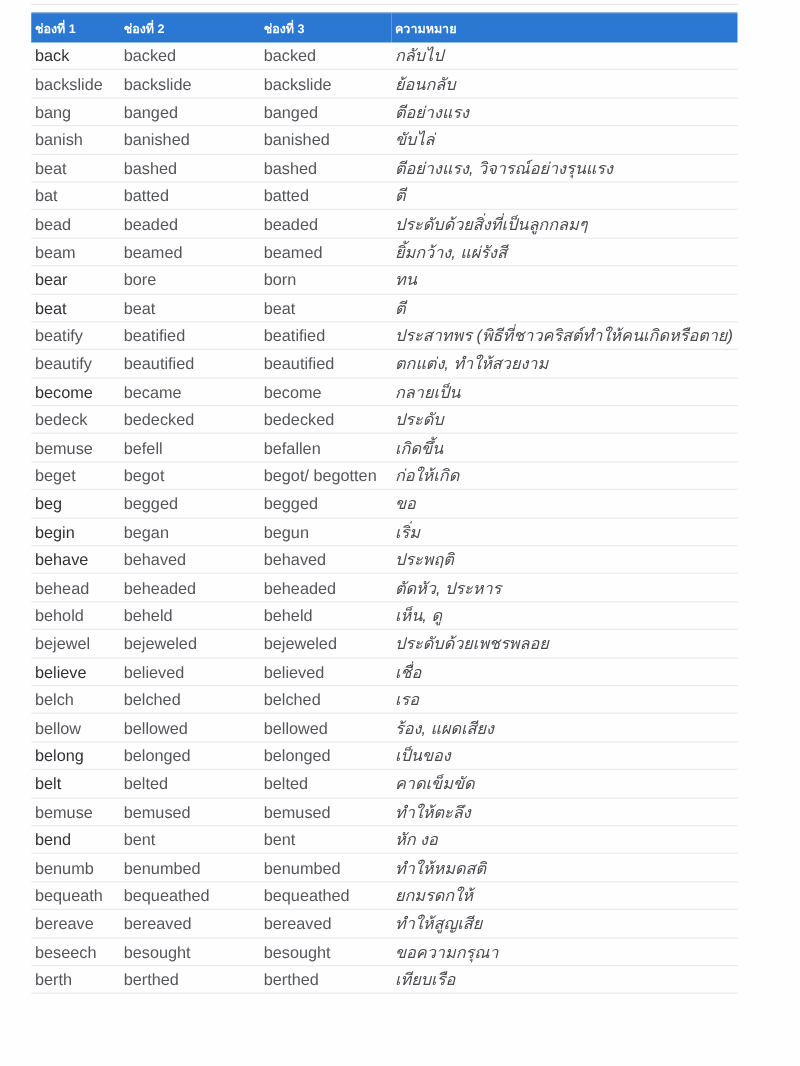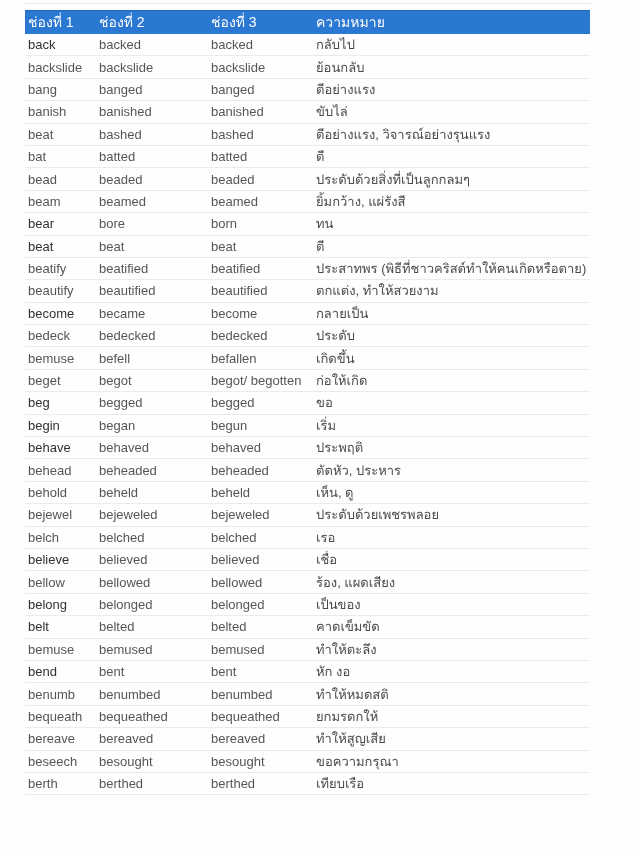"ช่องที่ 1" thead th { font-size: 14px -> 10px; font-weight: 400 -> 700 }
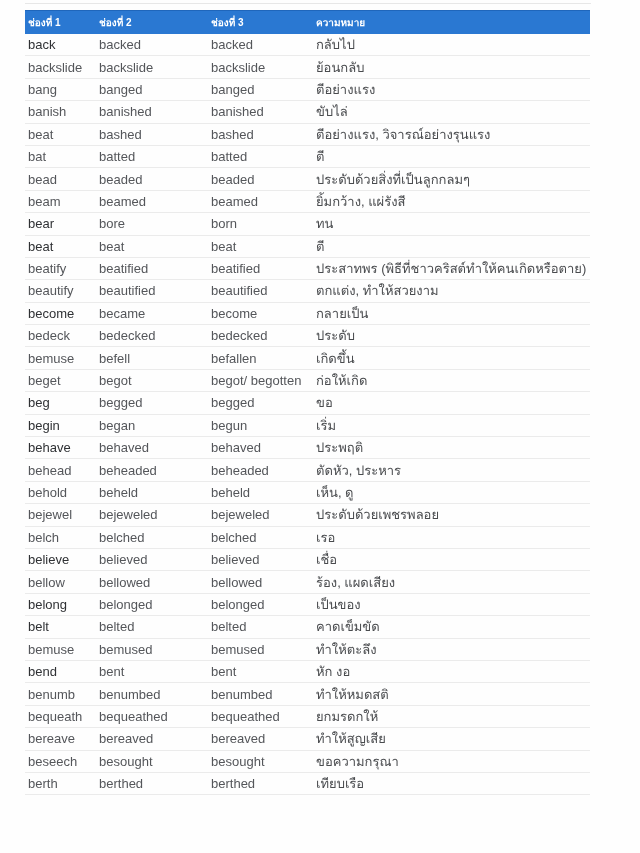"กลับไป" tbody td.meaning { font-style: none -> italic }
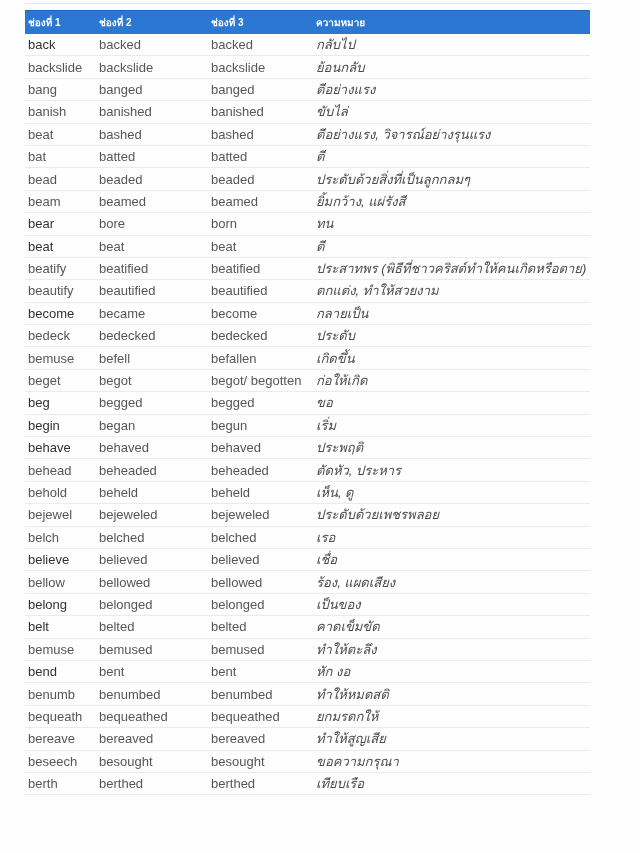"belch" tr { order: before "believe" -> after "believe" }
